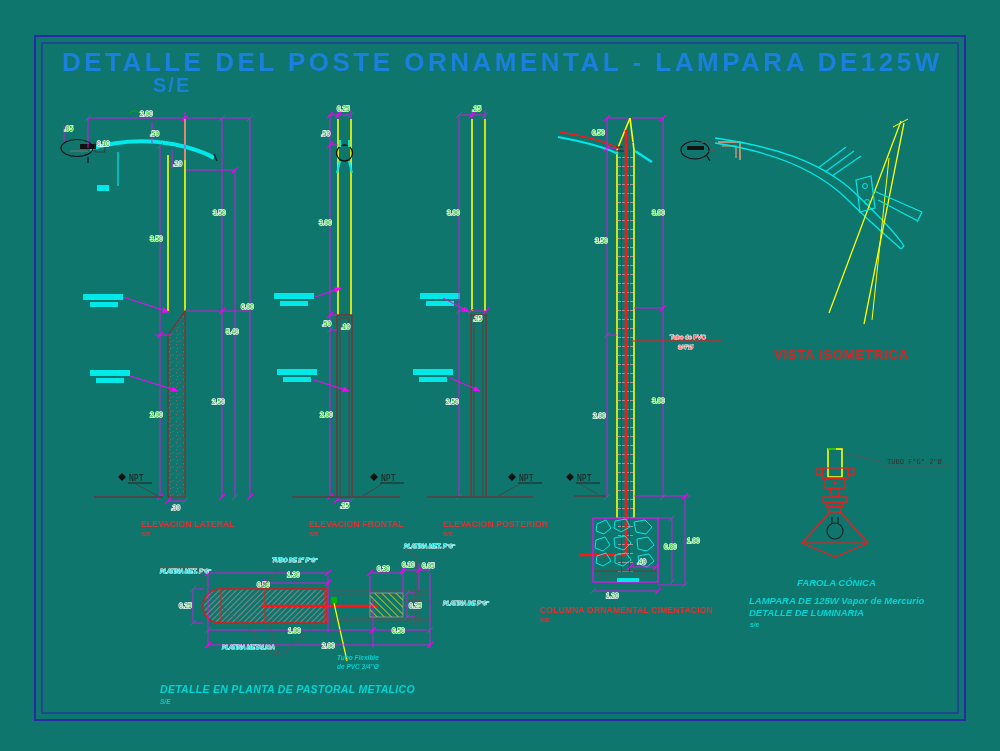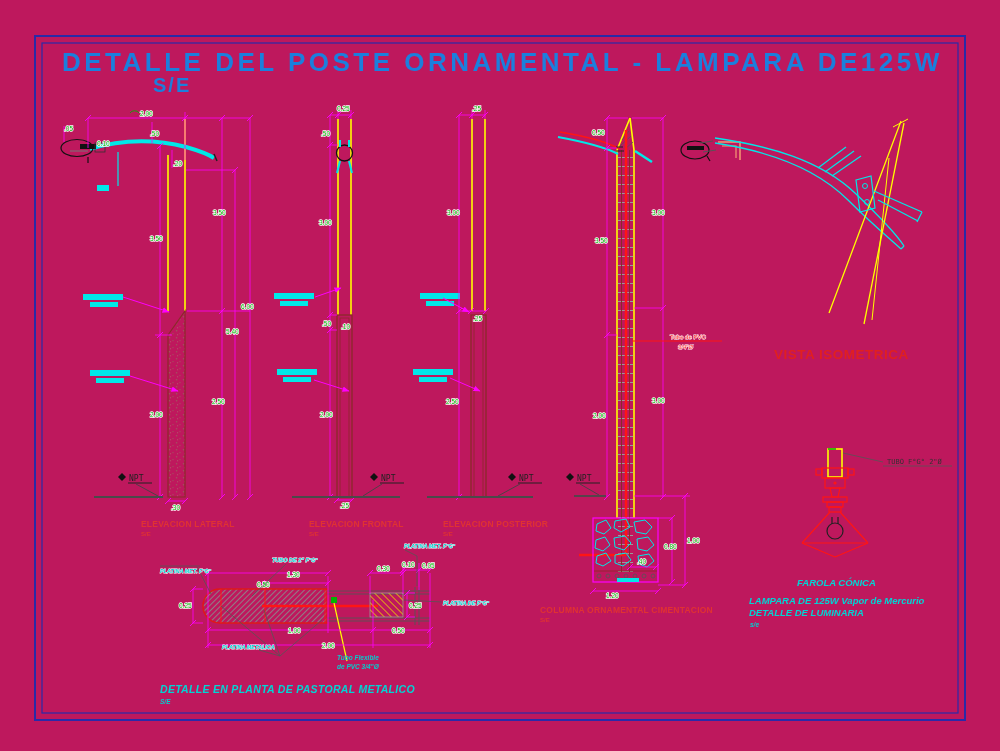"DETALLE DEL POSTE ORNAMENTAL -" .sheet { background: #be185d -> #0f766e }
